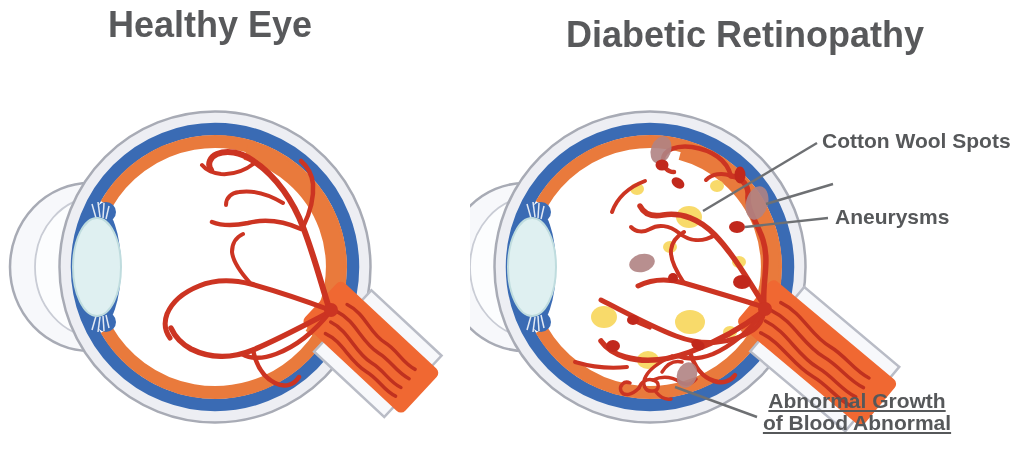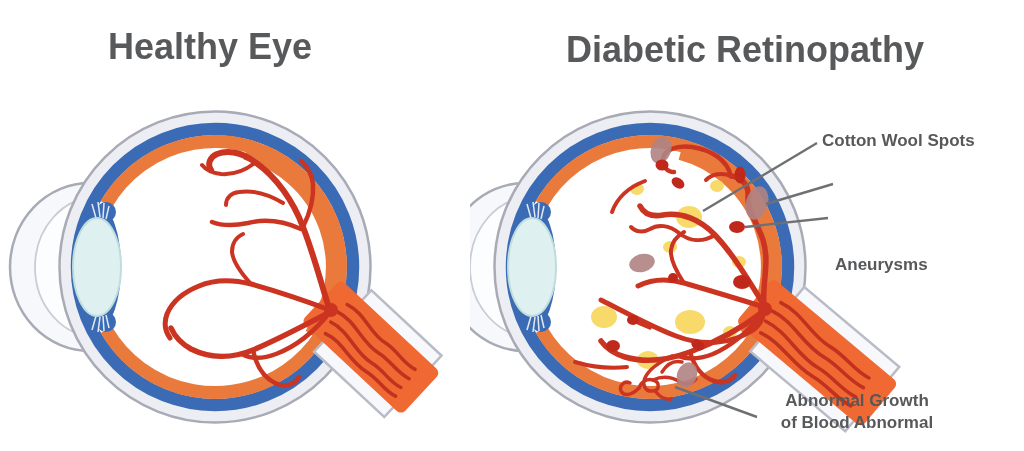"Healthy Eye" .panel-title { margin-top: 22px -> none }
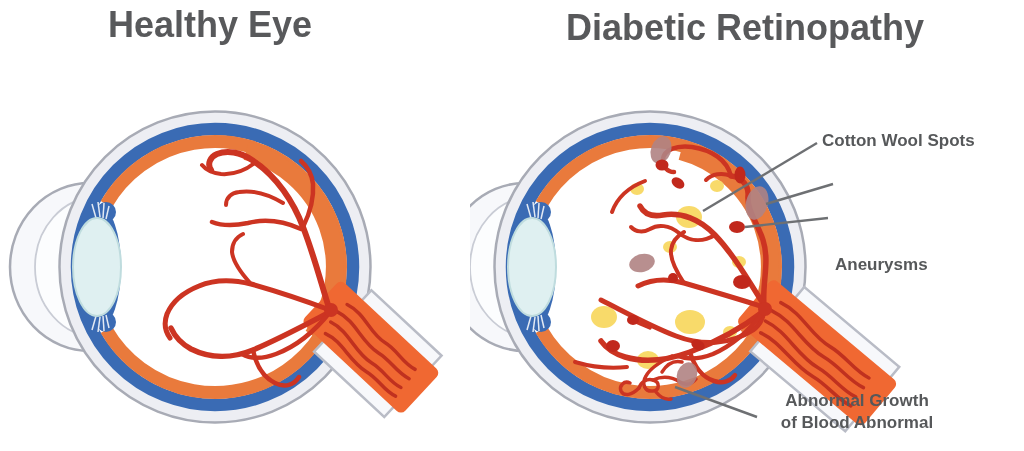"Diabetic Retinopathy" #title-diabetic { top: 7px -> 14px }
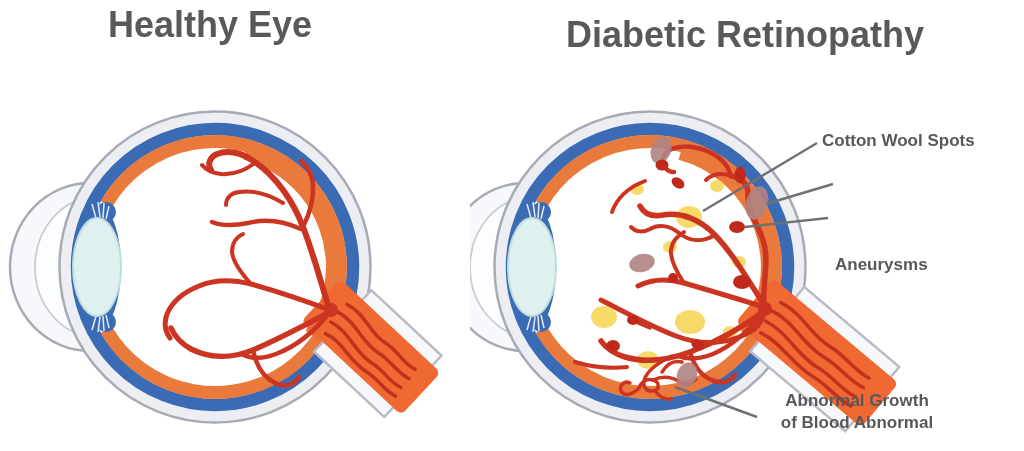"Cotton Wool Spots" .feature-label { font-size: 17px -> 21px }
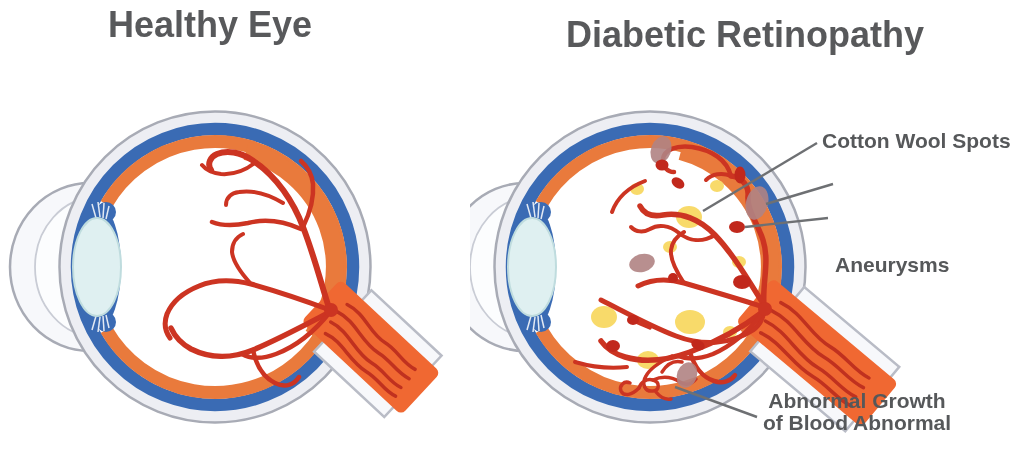"Aneurysms" #label-aneu { margin-top: 48px -> none }
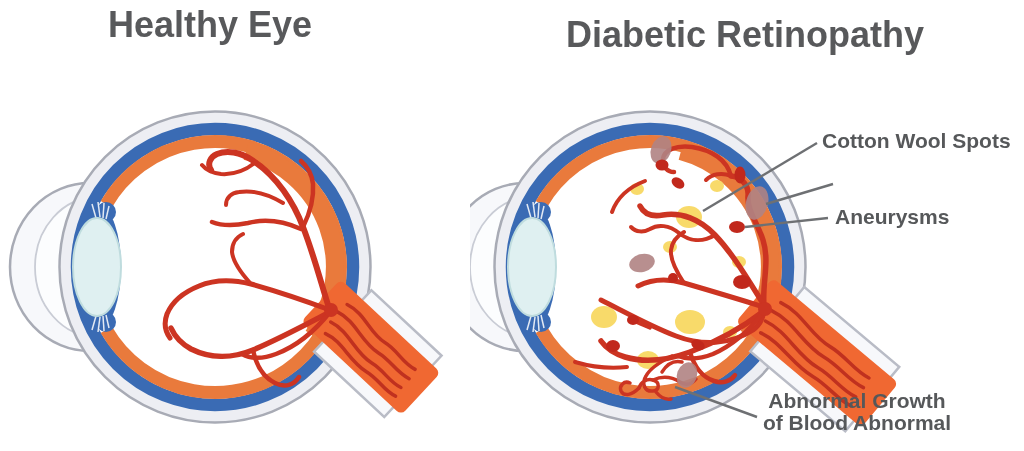"Abnormal Growth" #label-abnormal { text-decoration: none -> underline }
